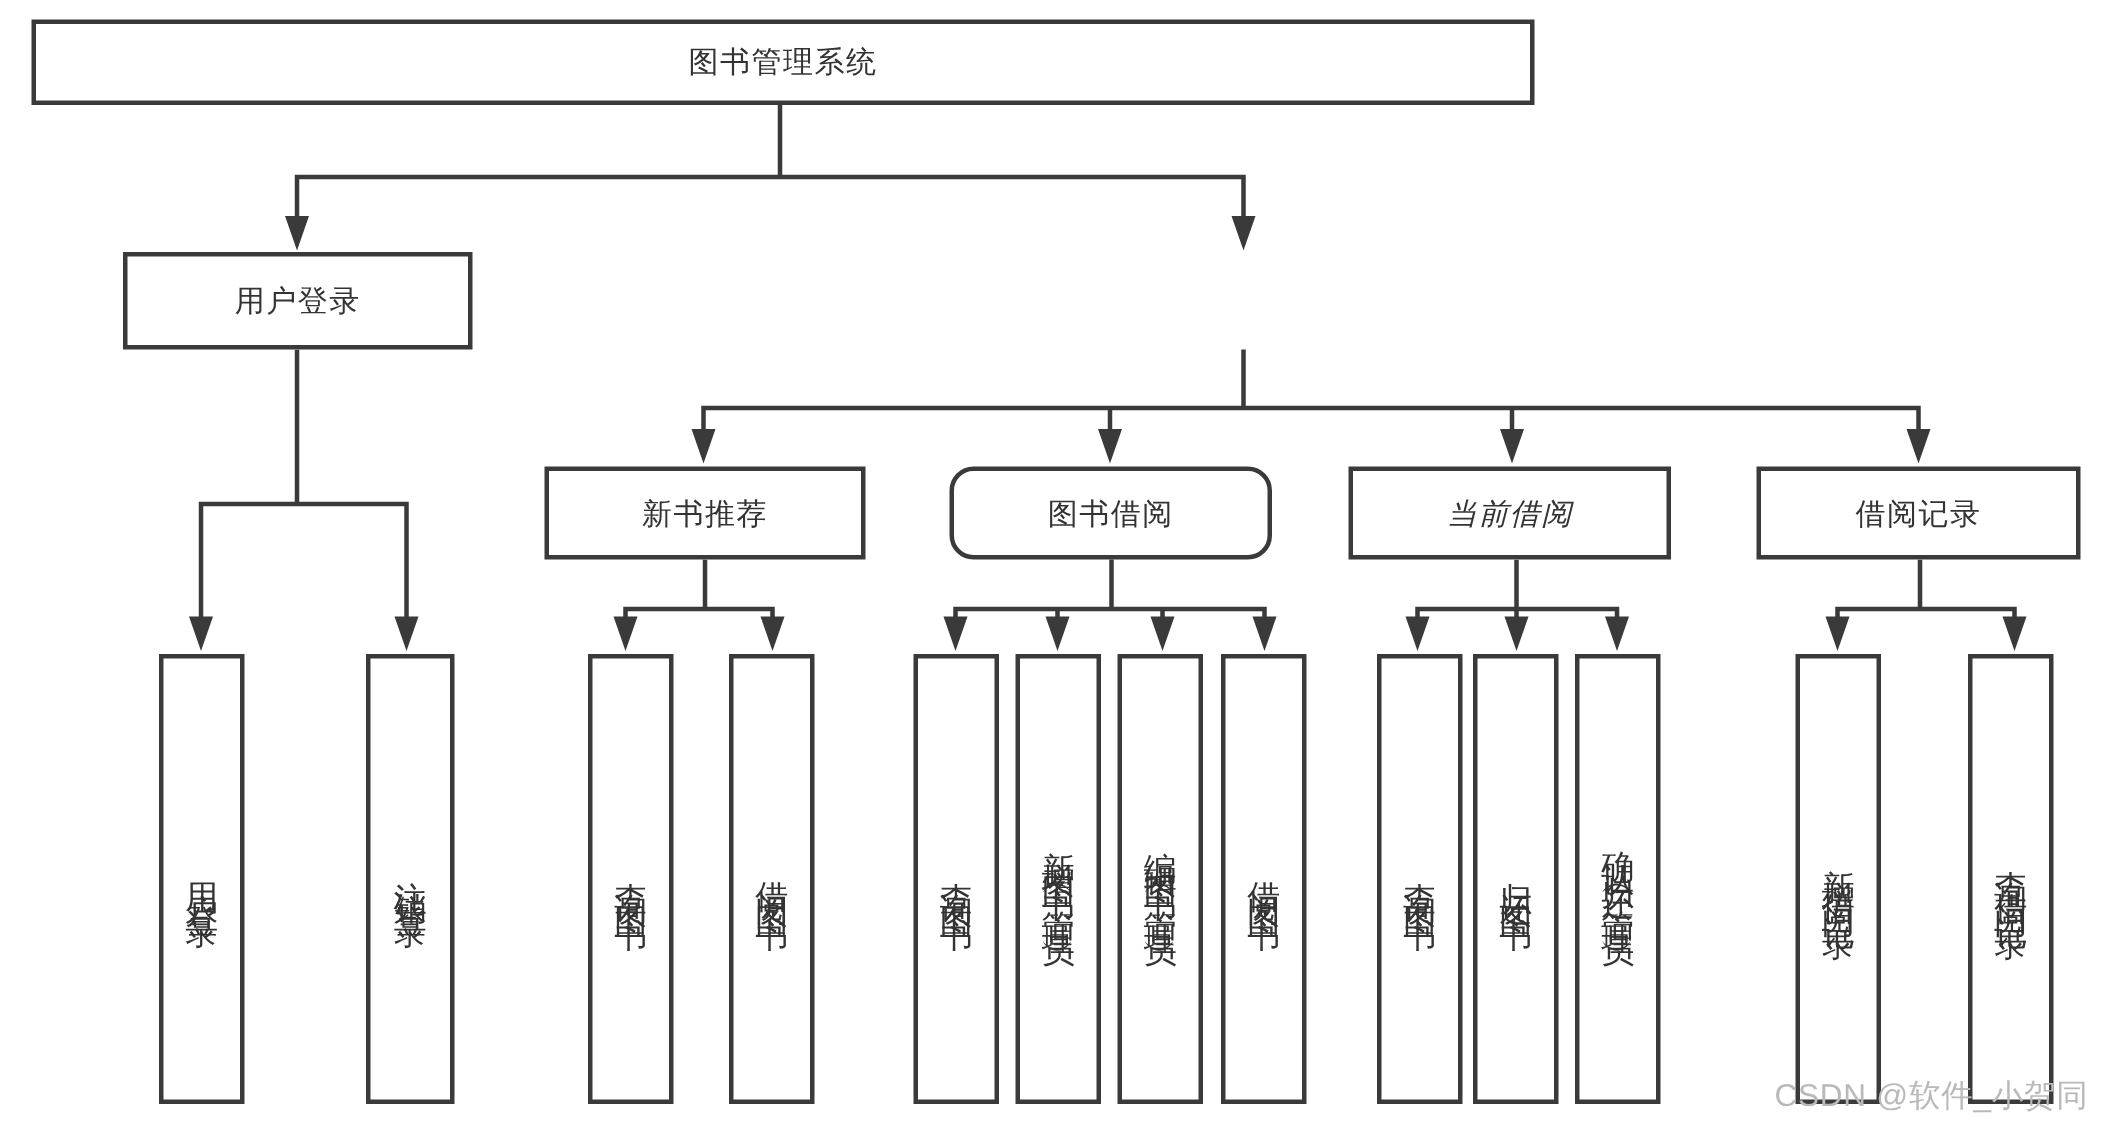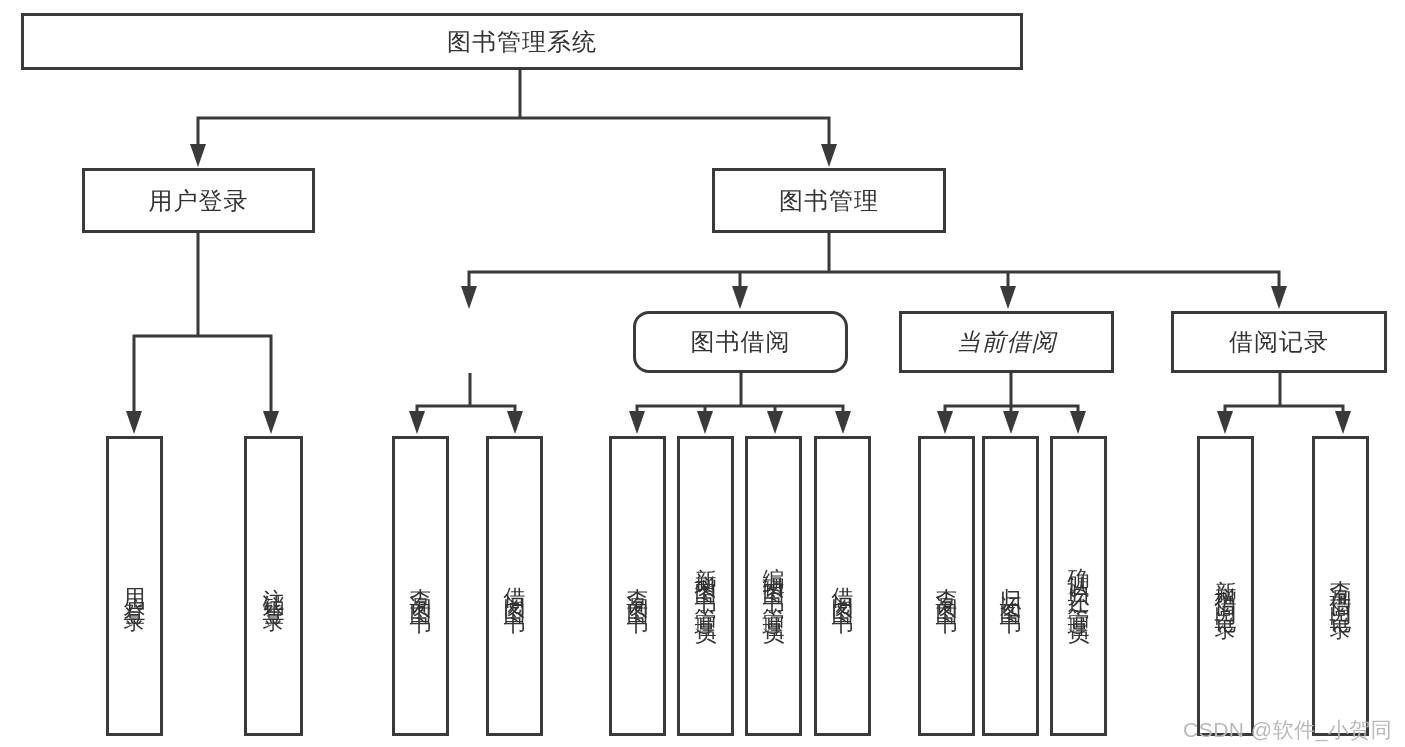"图书管理系统" .node { font-size: 24px -> 20px }
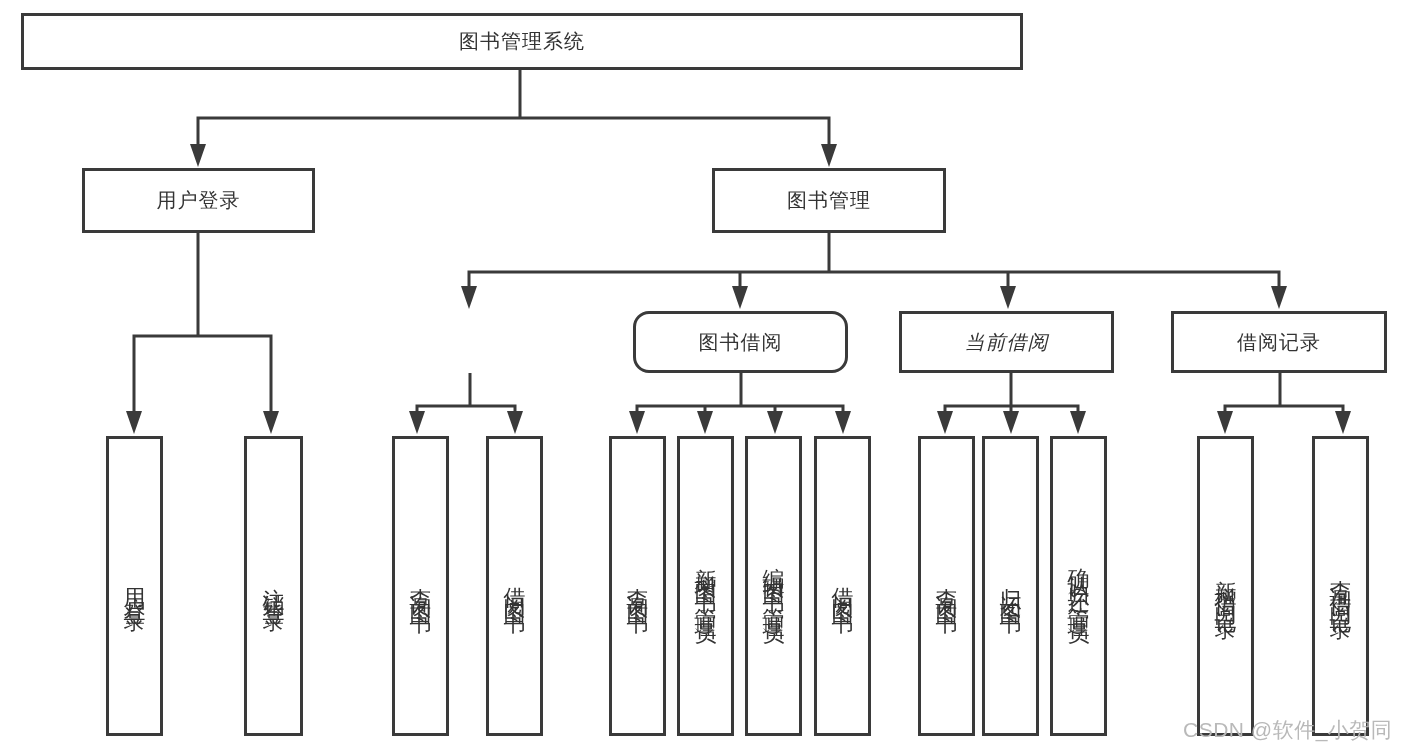"图书管理" div.node { html: <div>图书管理</div> -> none }
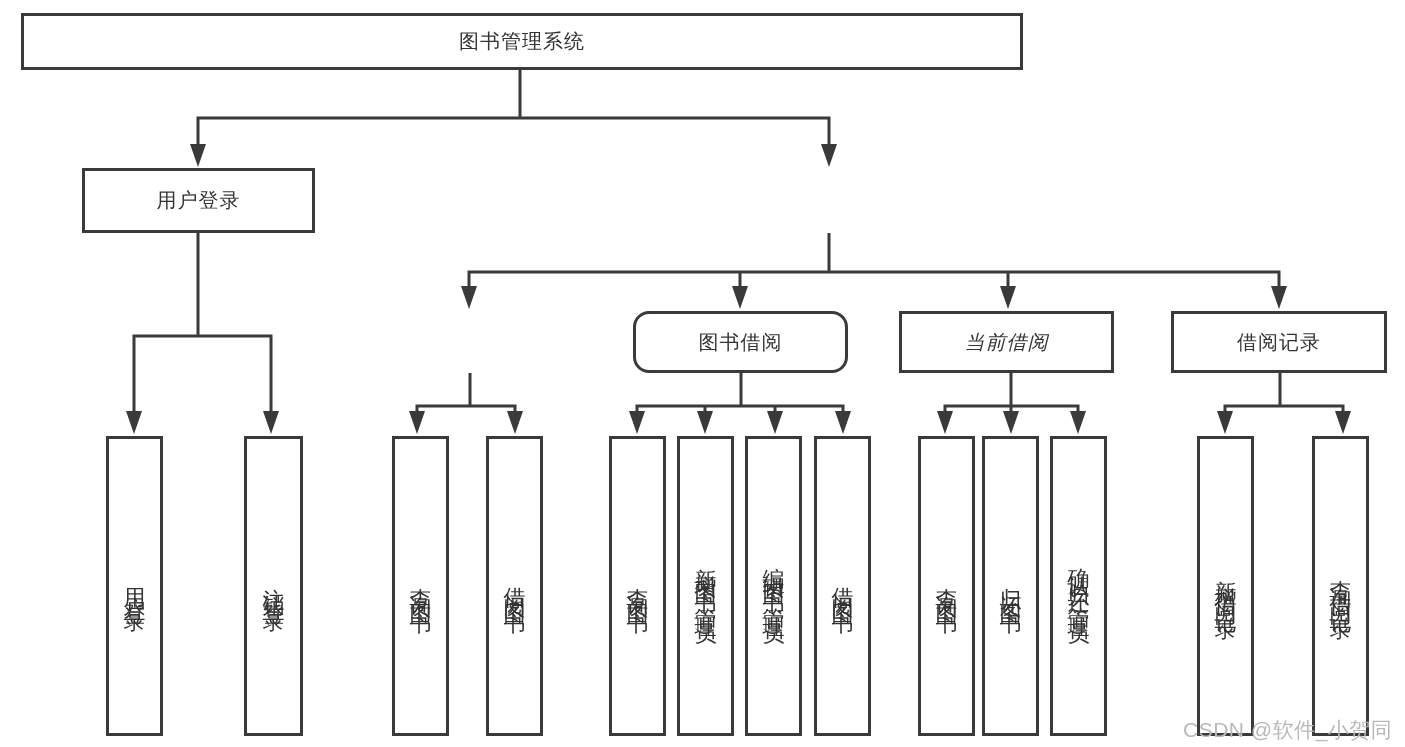"新书推荐" div.node { html: none -> <div>新书推荐</div> }
